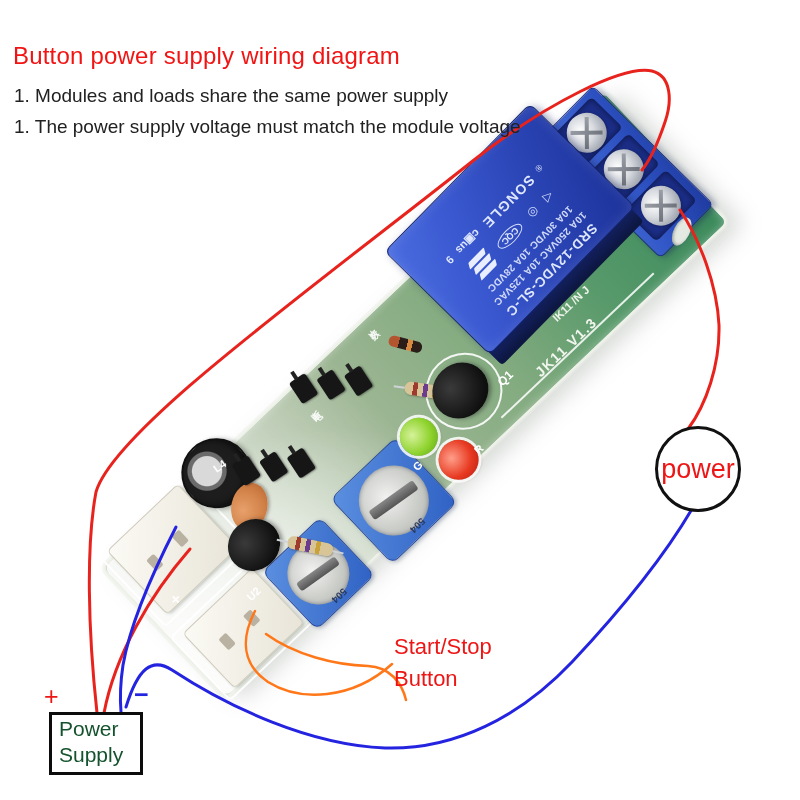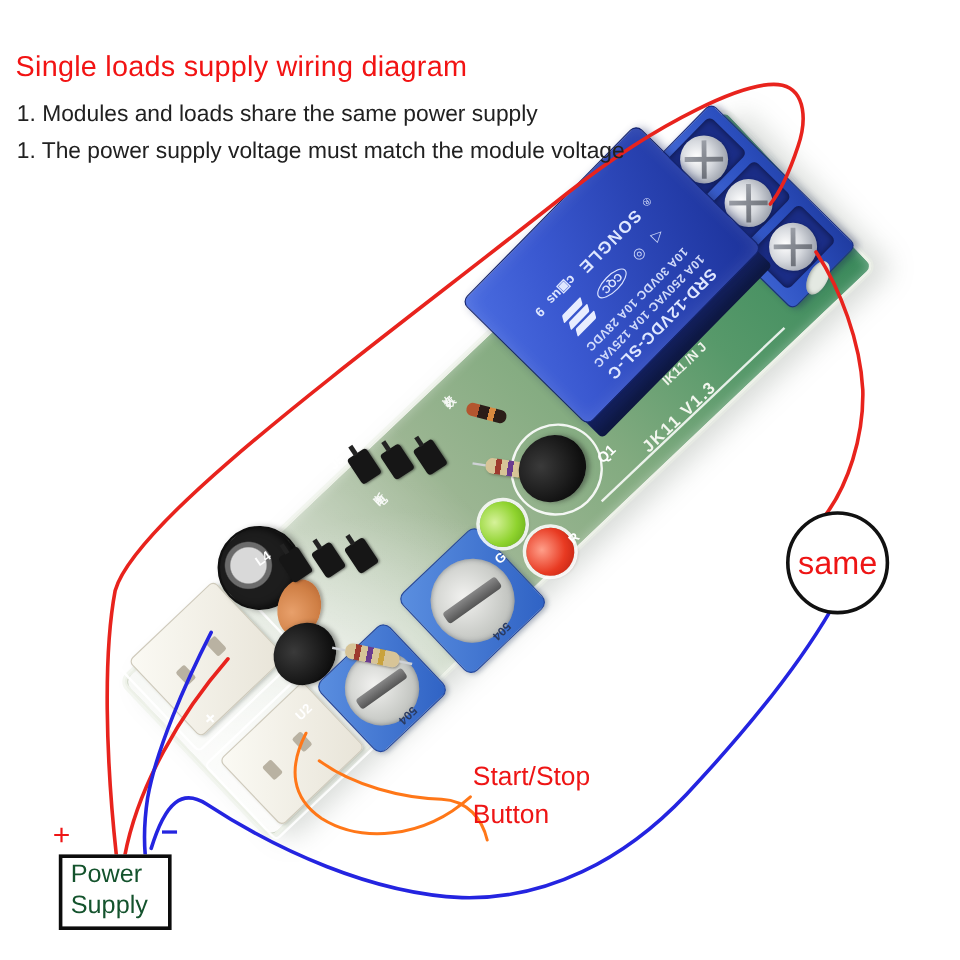"Single loads supply wiring diagram" div.title { text: Single loads -> Button power }
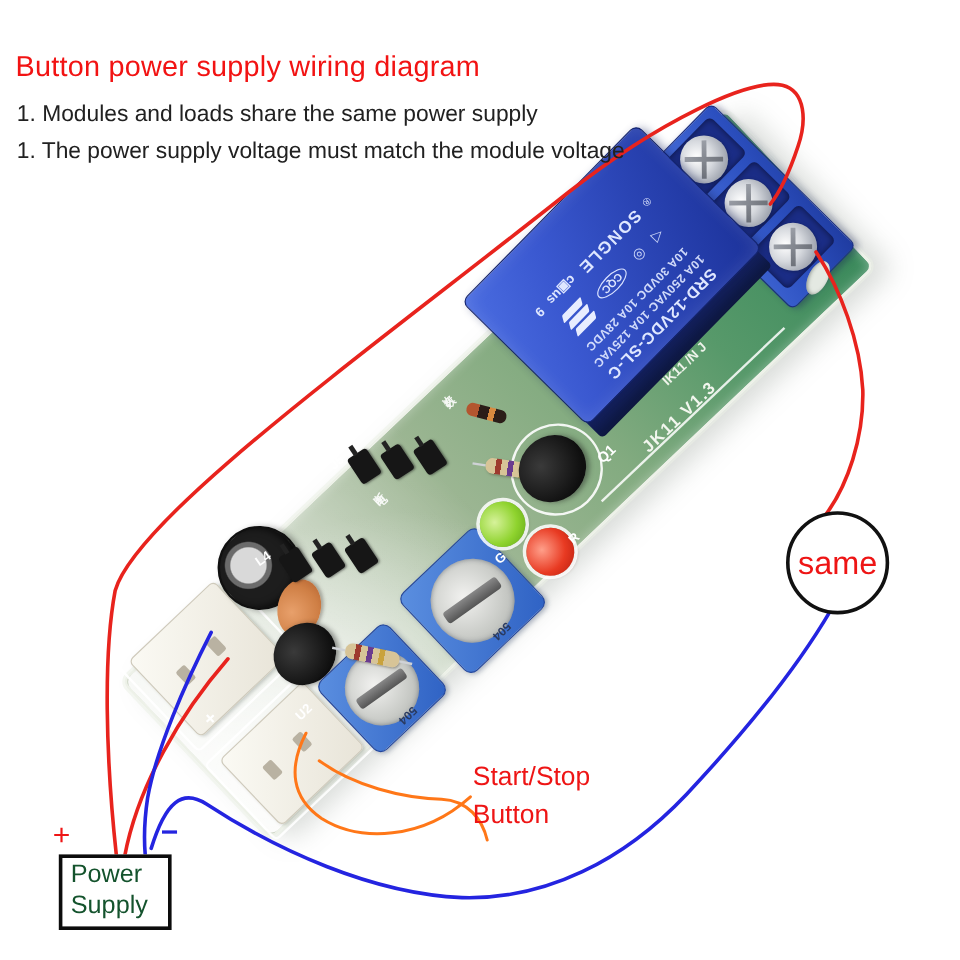"same" span { text: same -> power }
